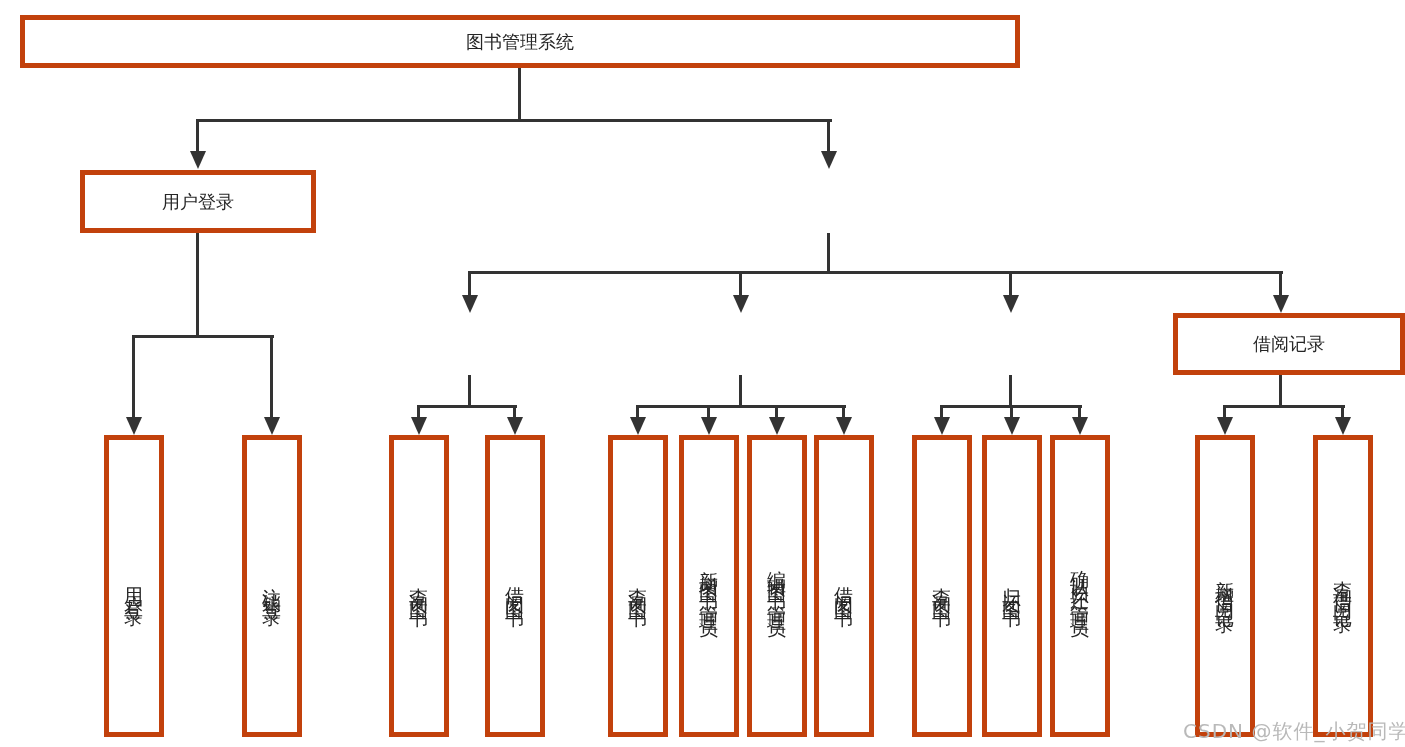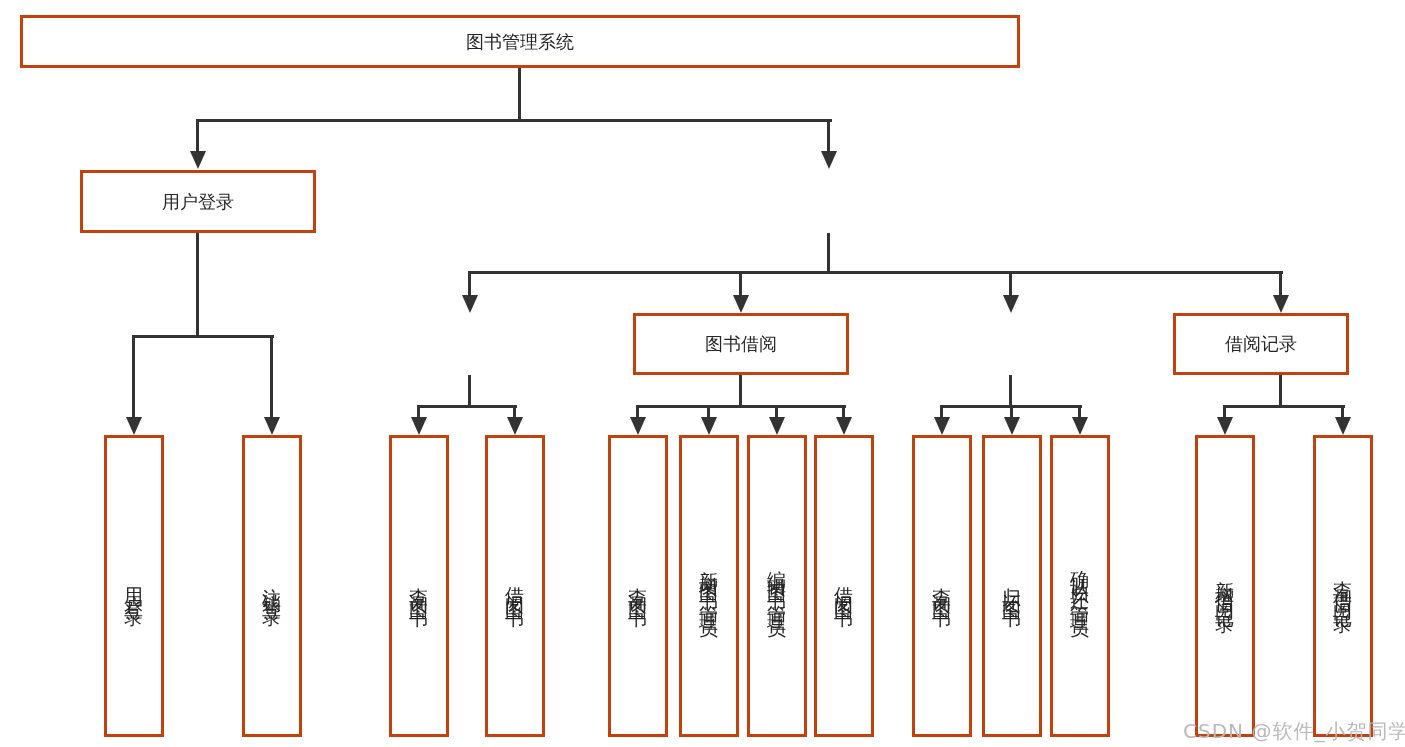"图书管理系统" .node { border: 3px solid #c2410c -> 5px solid #c2410c }
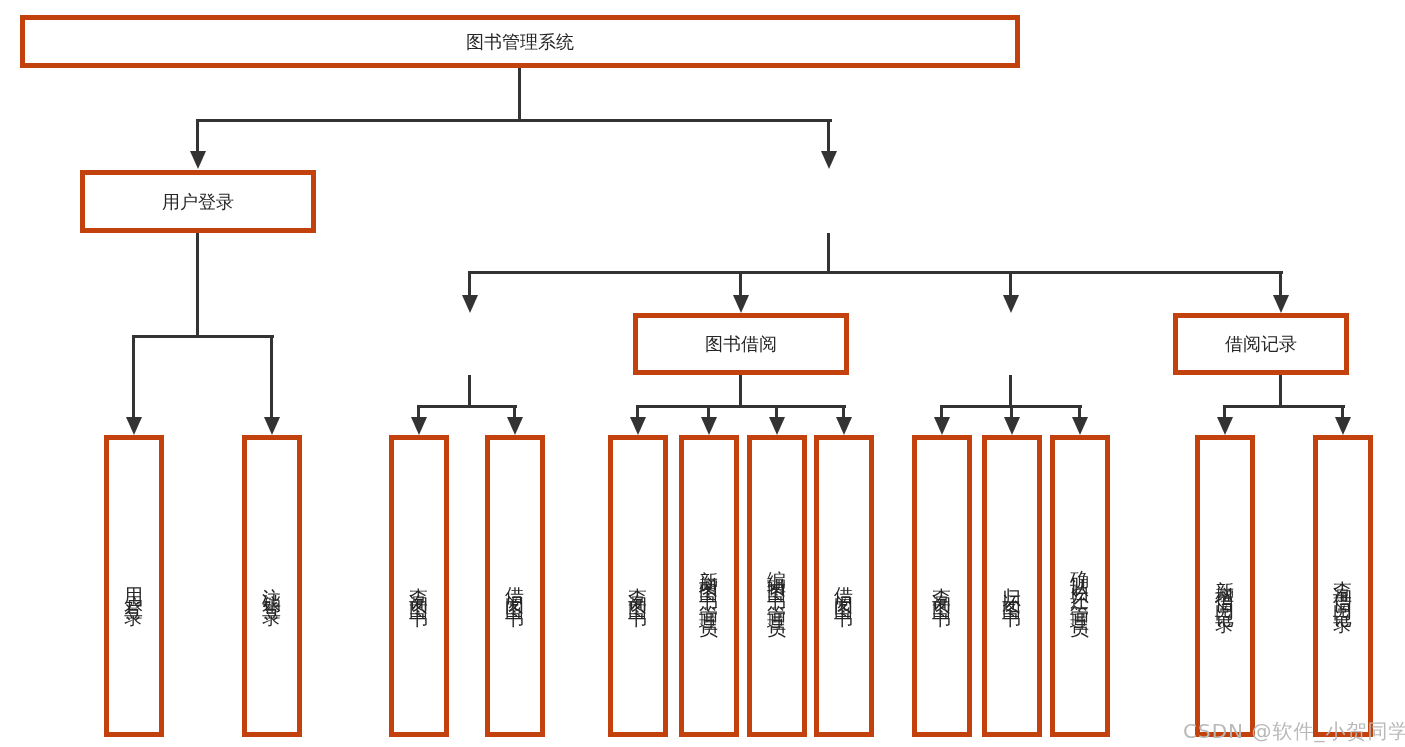"图书借阅" div.node { html: <div> <span>图书借阅</span> </div> -> none }
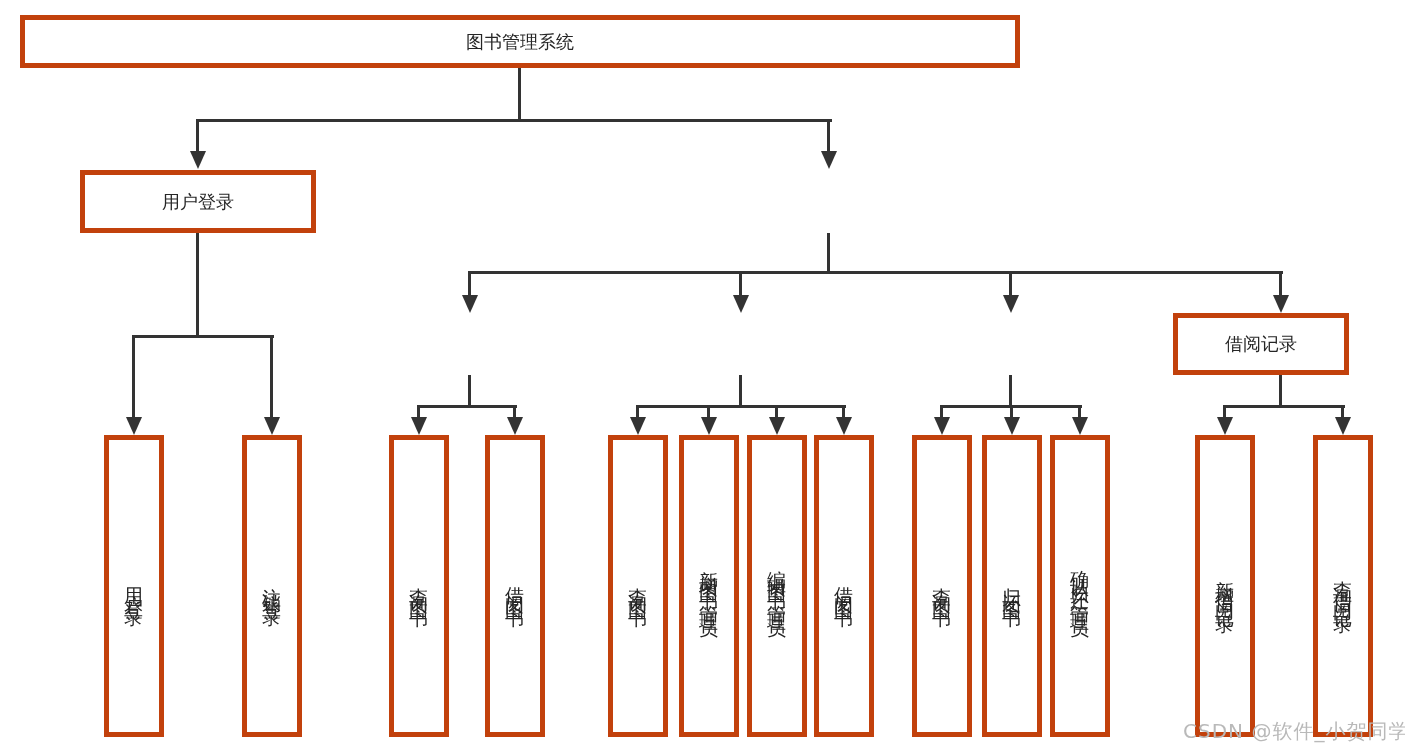"借阅记录" div.node { width: 176px -> 232px }
